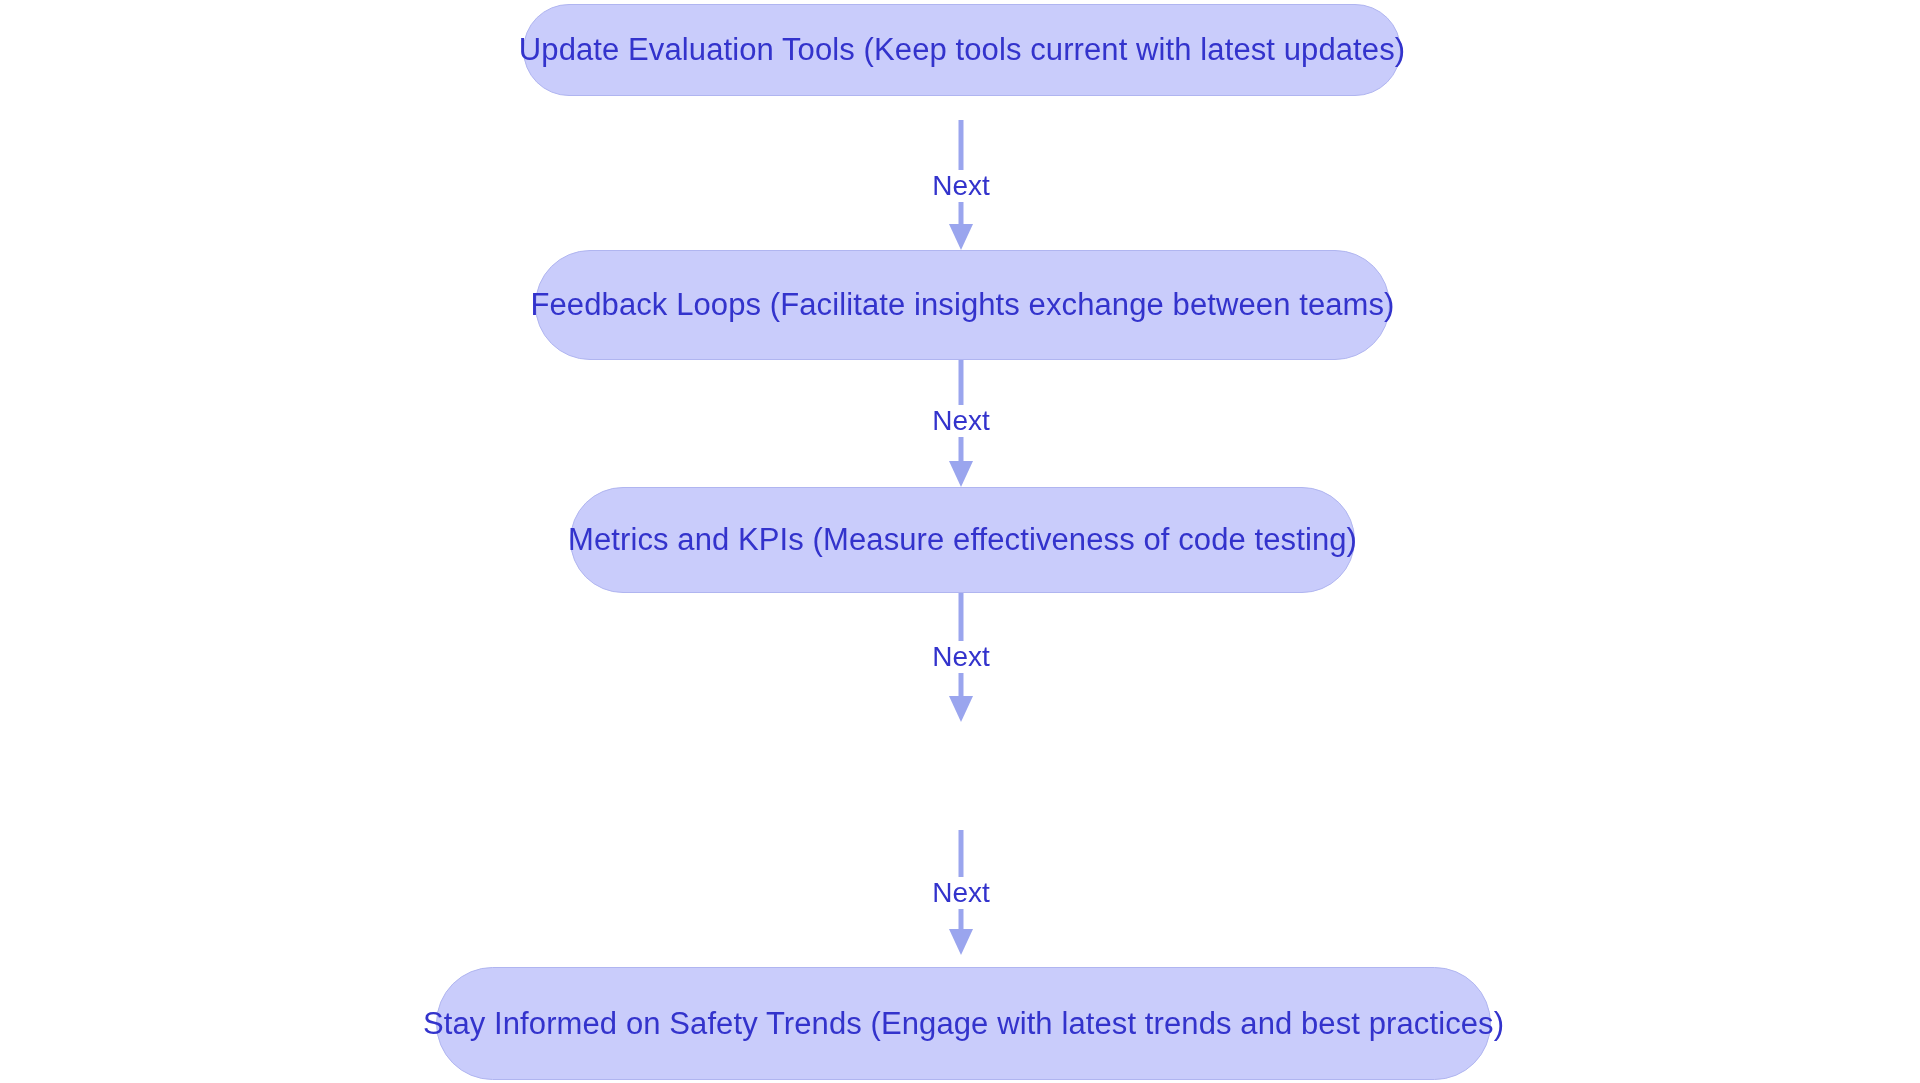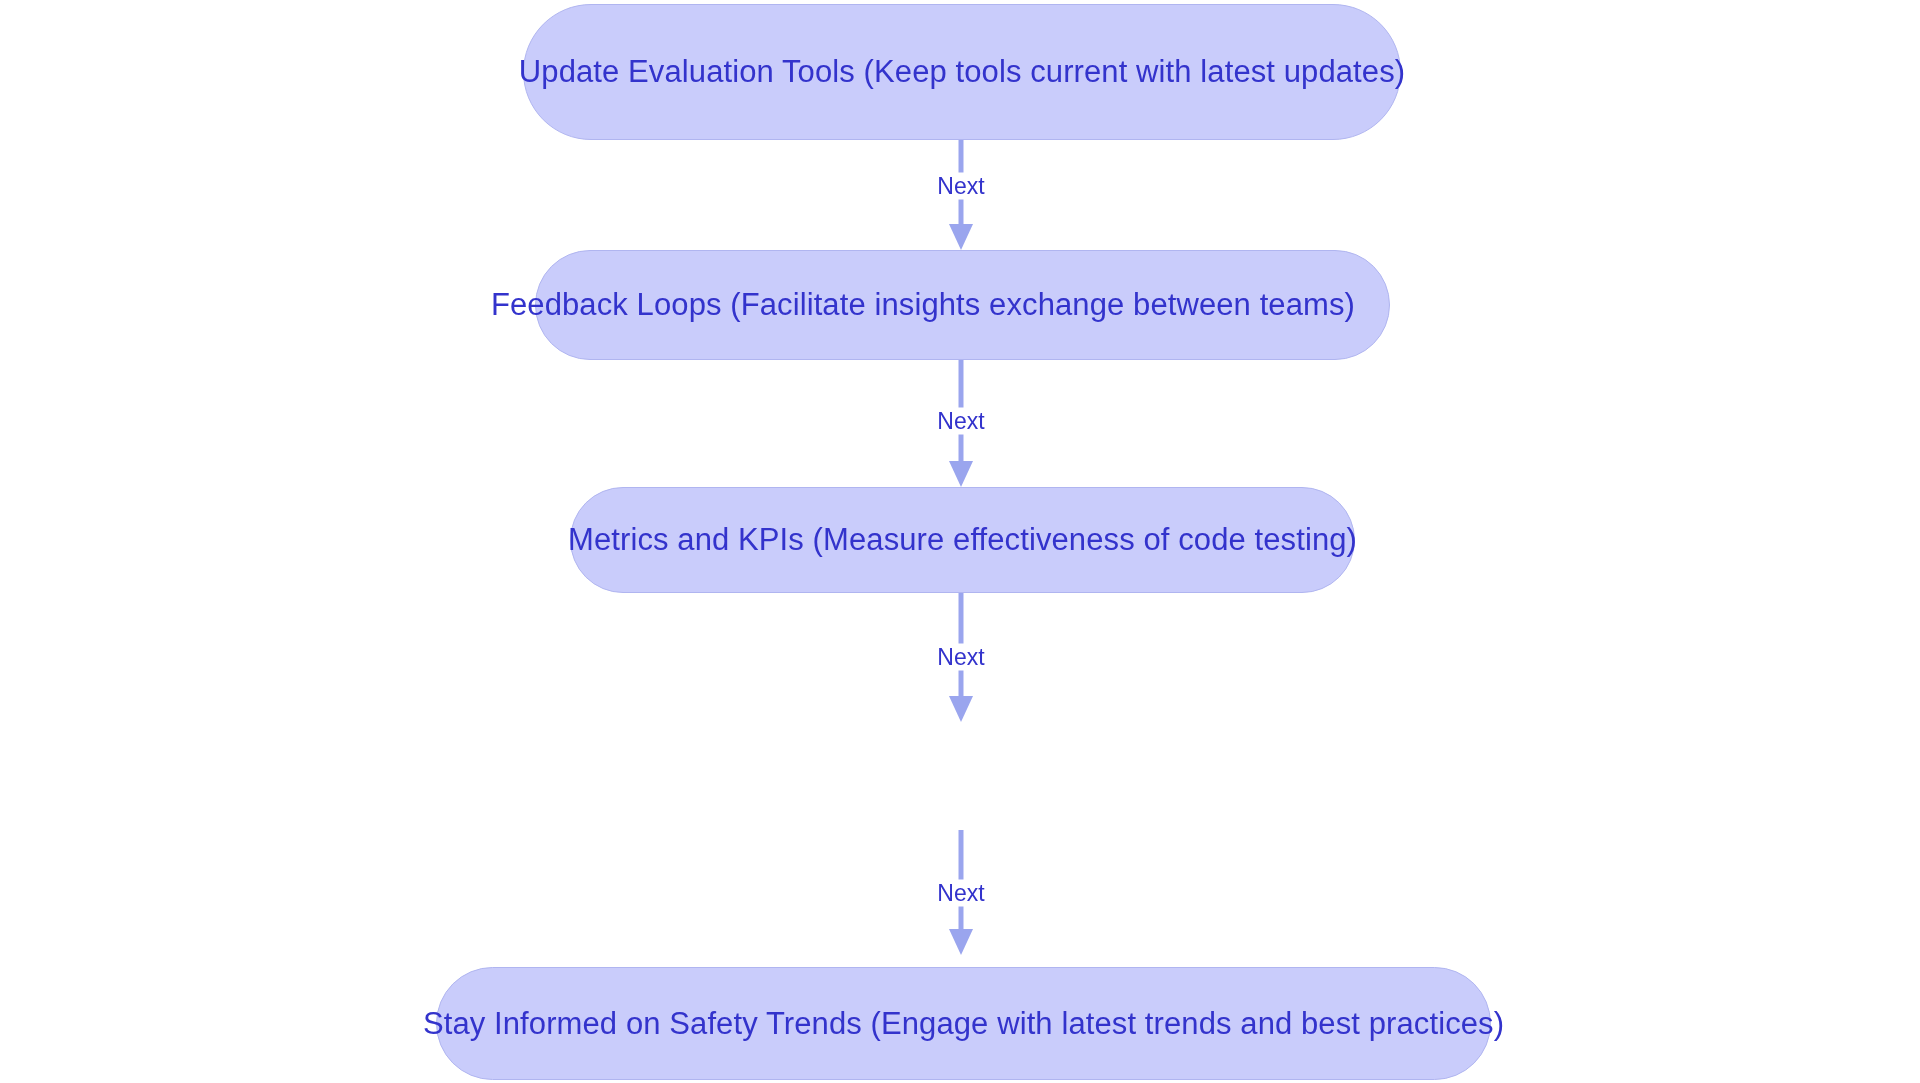"Update Evaluation Tools (Keep tools" #node-0 { height: 136px -> 92px }
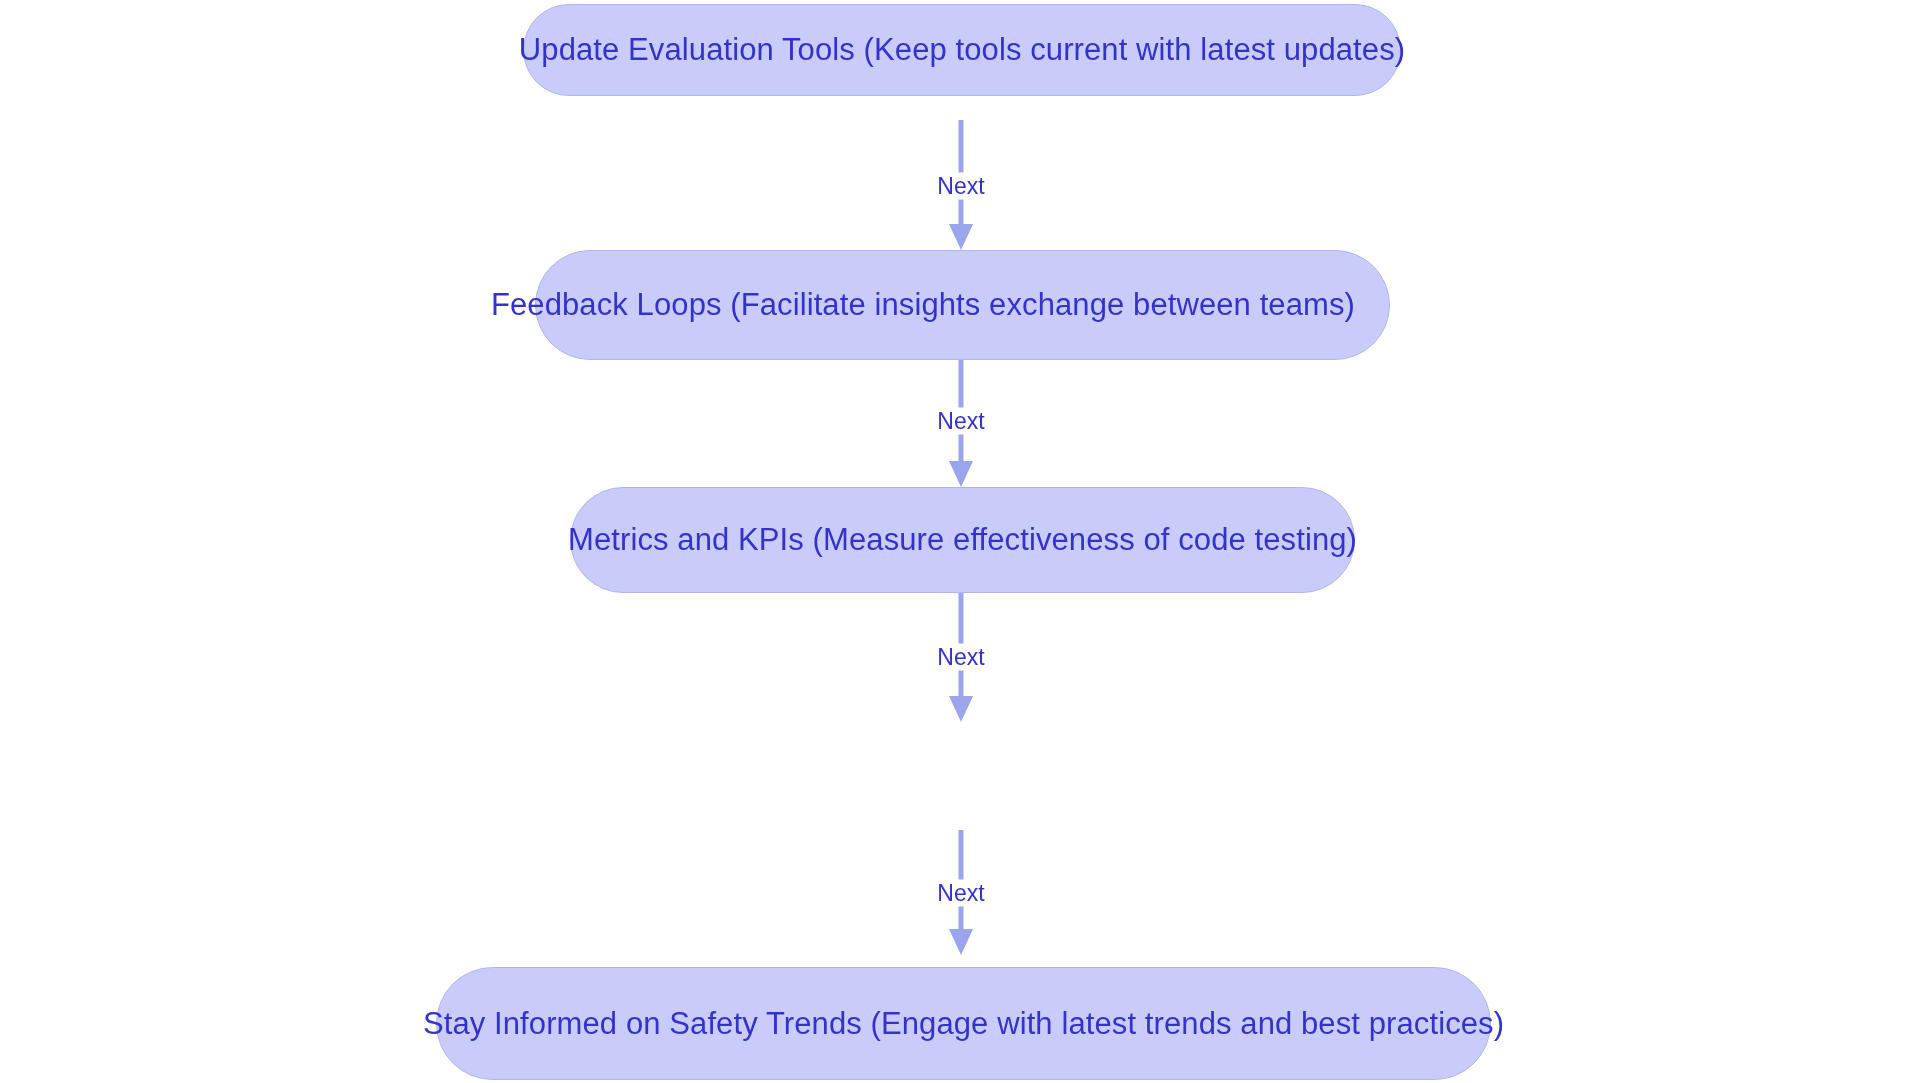"Next" .edge-label { font-size: 23px -> 28px }
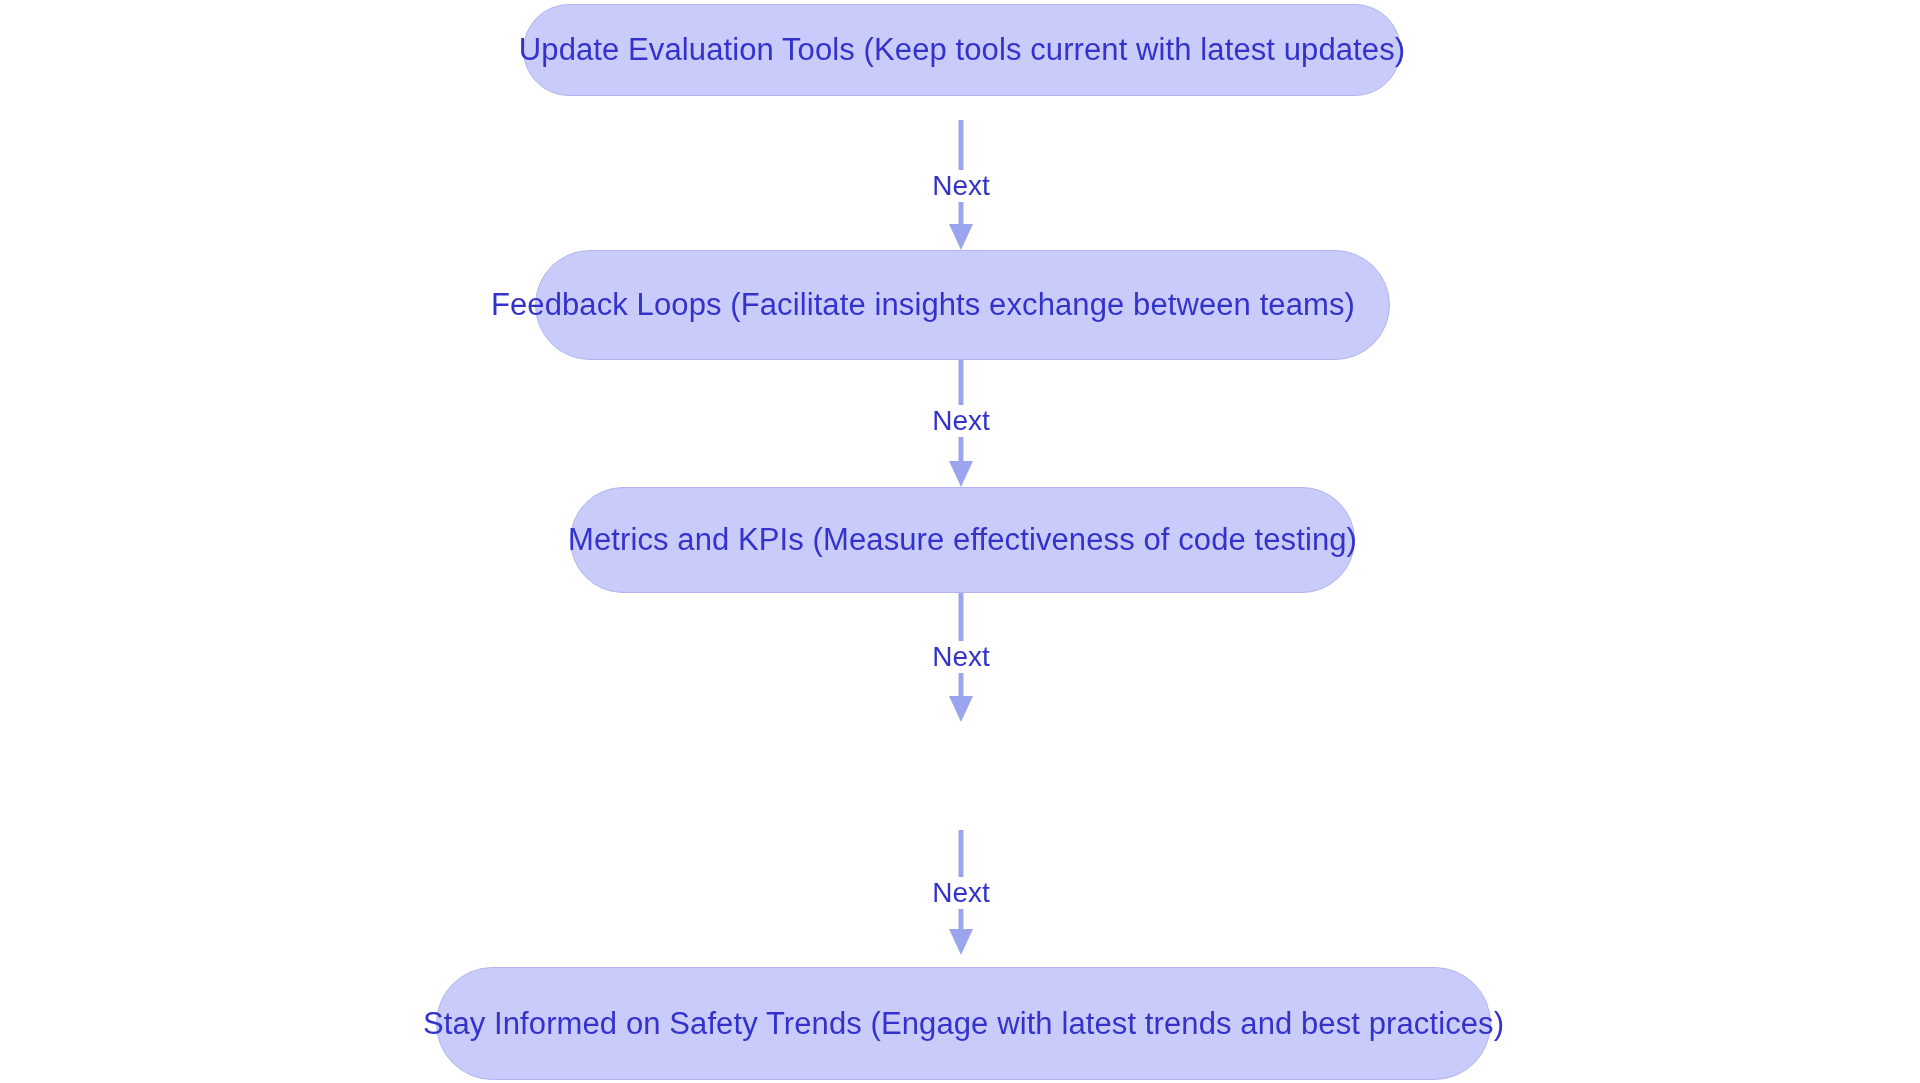"Feedback Loops (Facilitate insights" #node-1 { justify-content: flex-end -> none }
